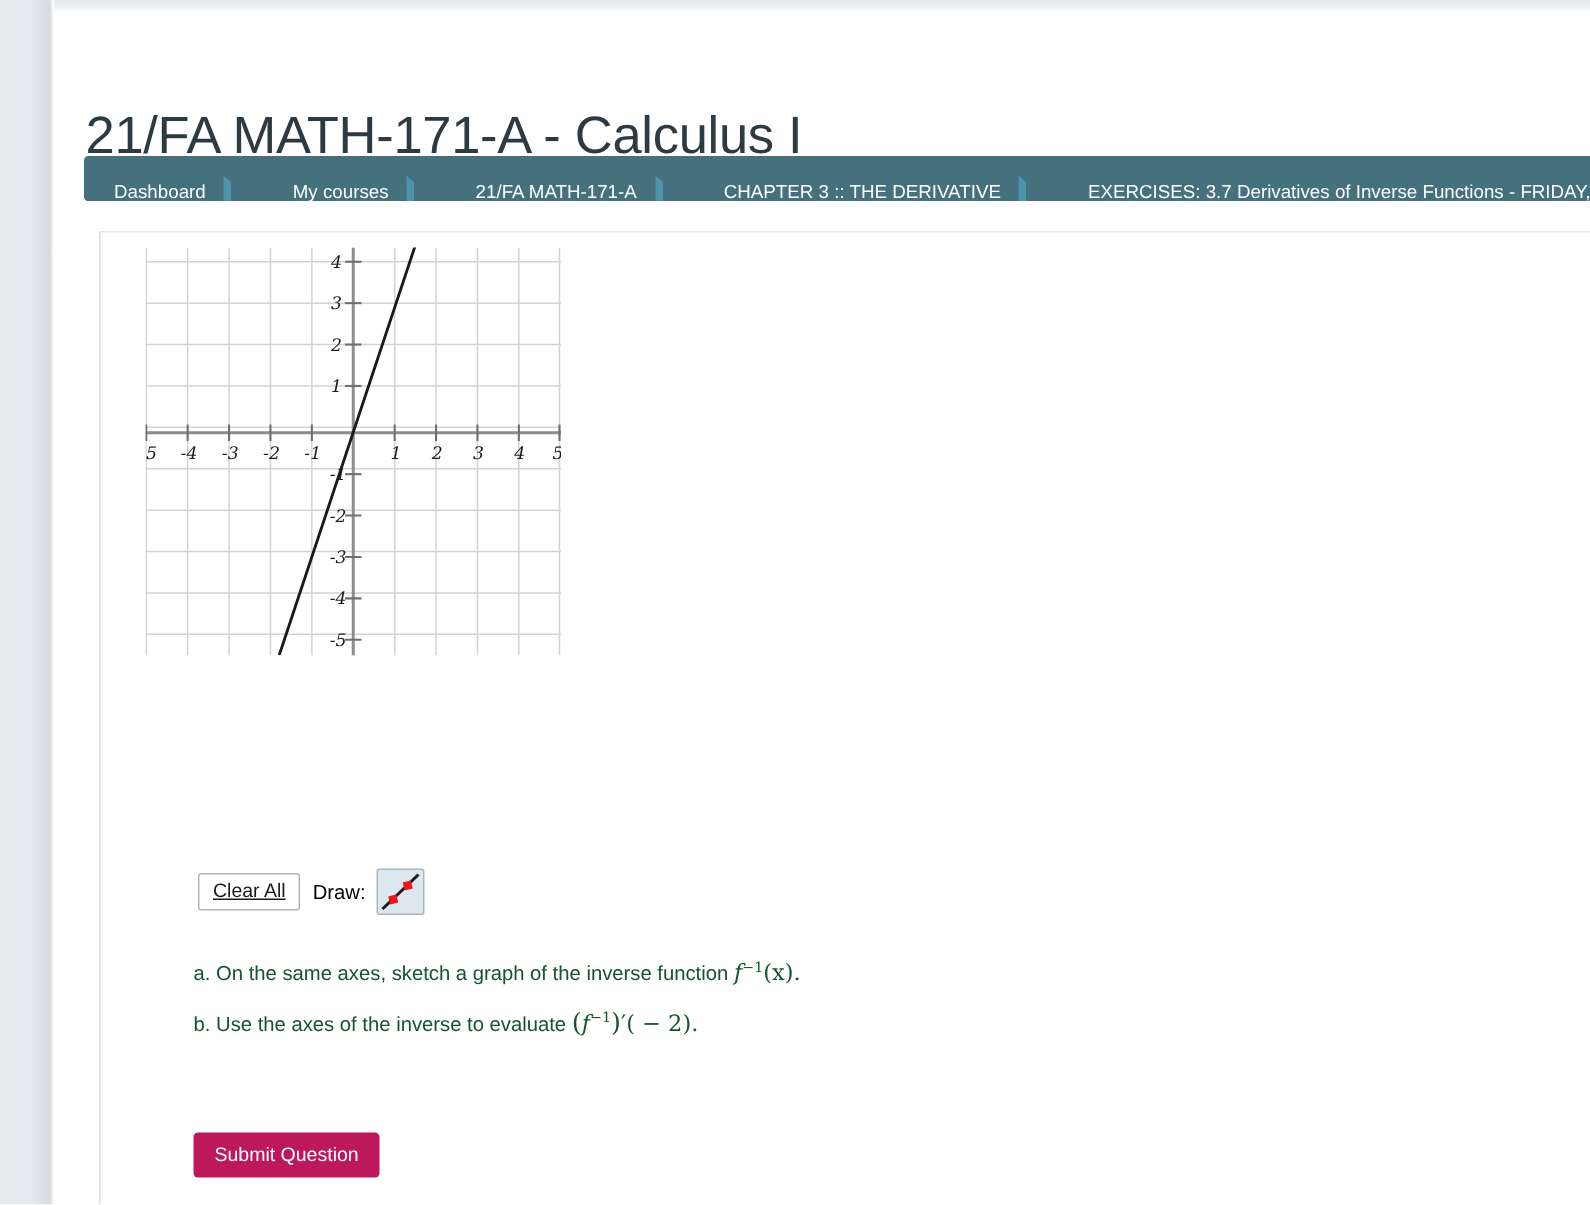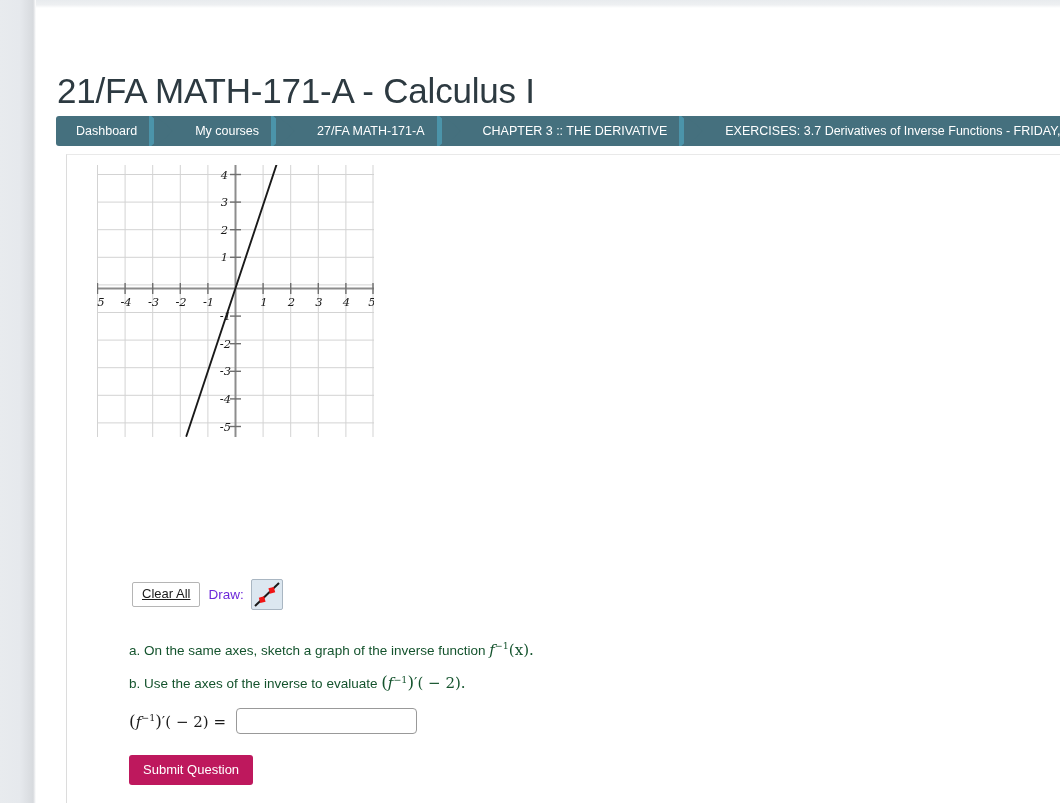"Dashboard" #breadcrumb { align-items: center -> flex-end; top: 108px -> 96px }
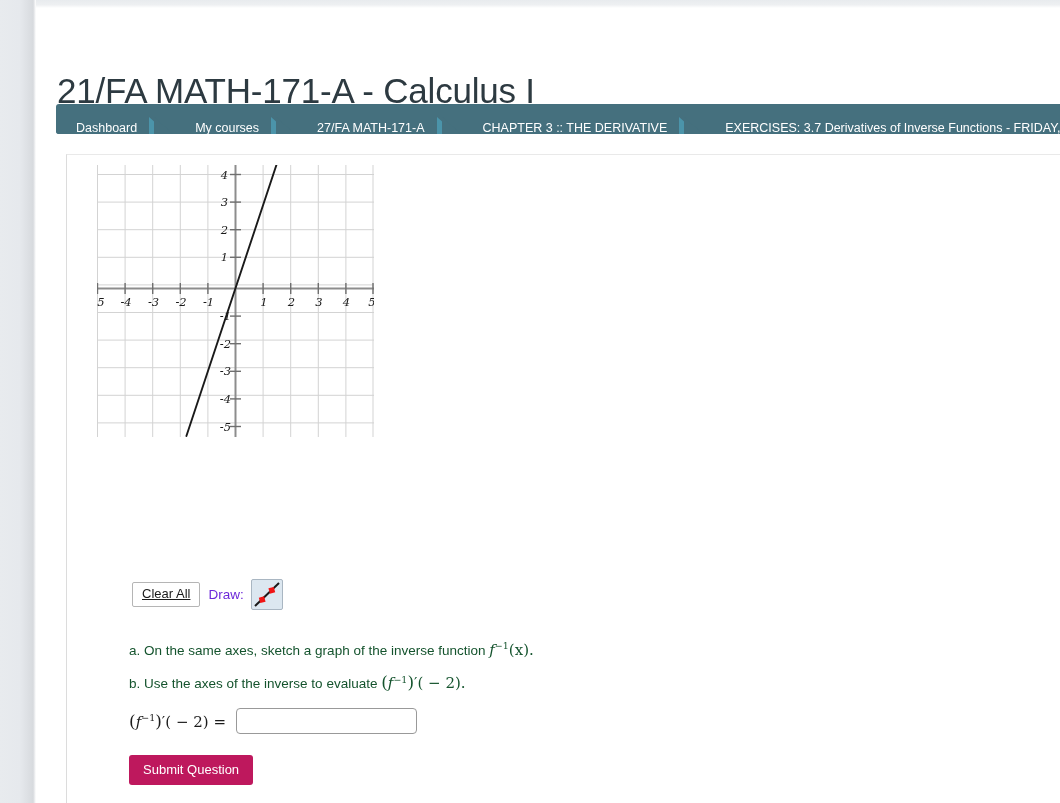"27/FA MATH-171-A" span.crumb { text: 27/FA -> 21/FA }
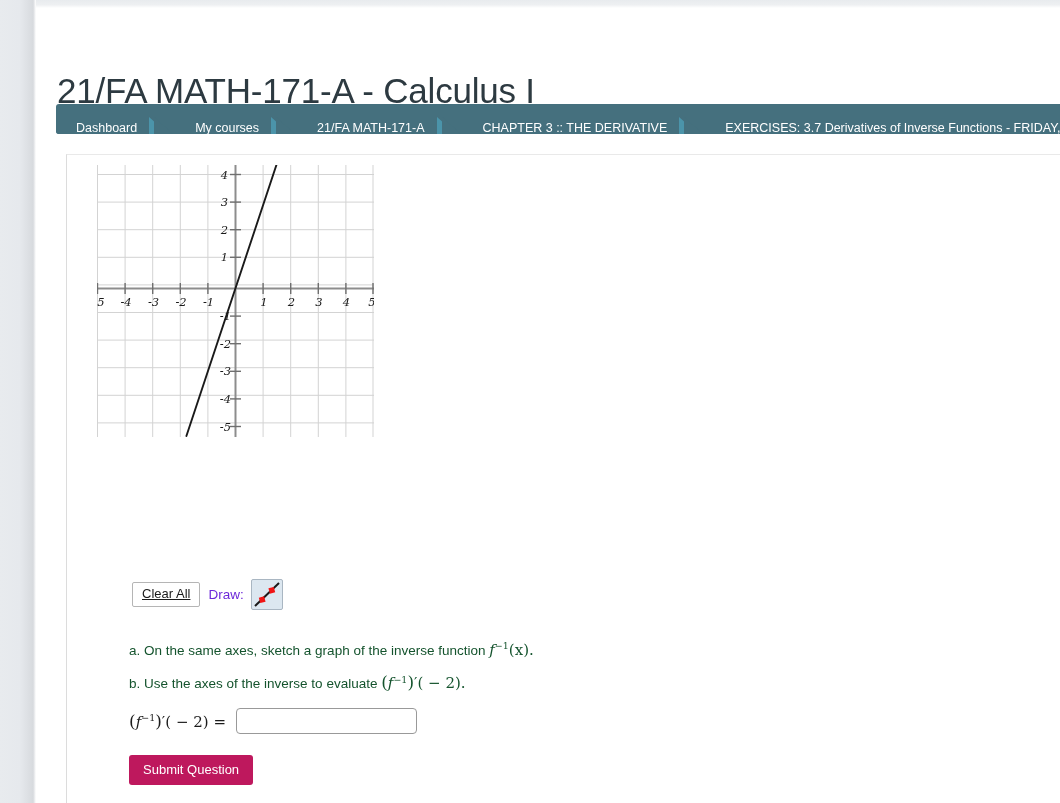"Draw:" #draw-label { color: #6d28d9 -> #000000 }
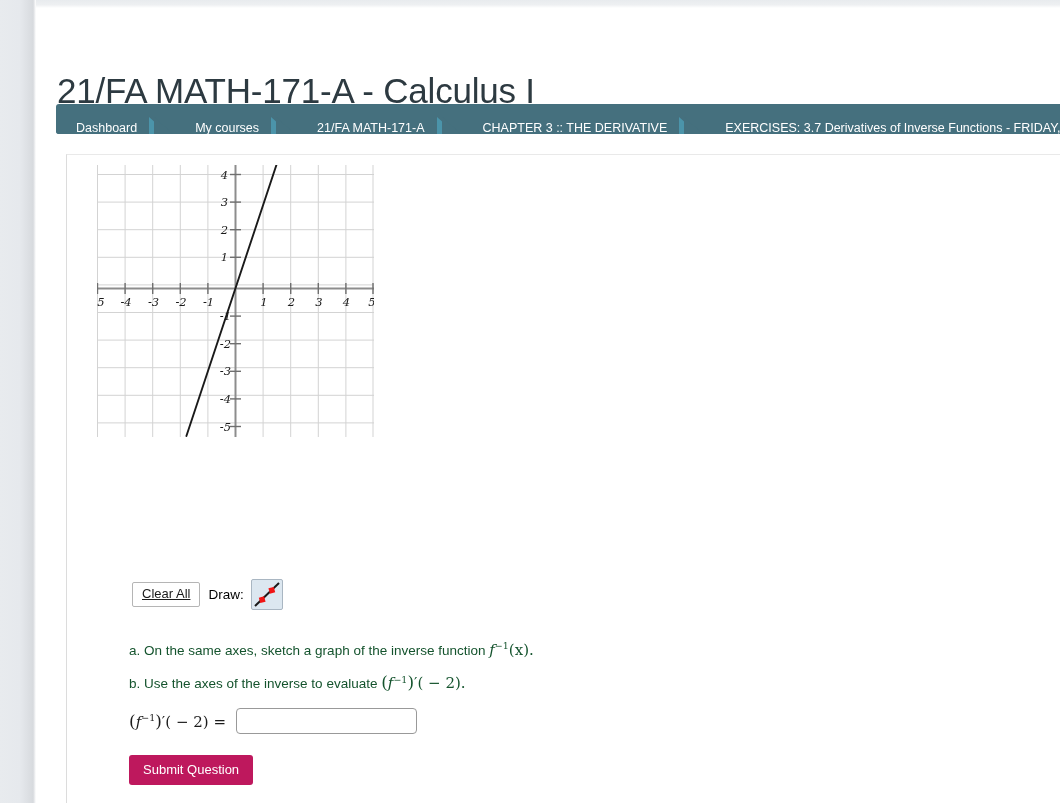"(f−1)′( − 2) =" div { html: <div> <span><span>(</span><span>f</span><sup>−1</sup><span>)</span><span>′</span><span>( − 2) =</span></span> <input> </div> -> none }
